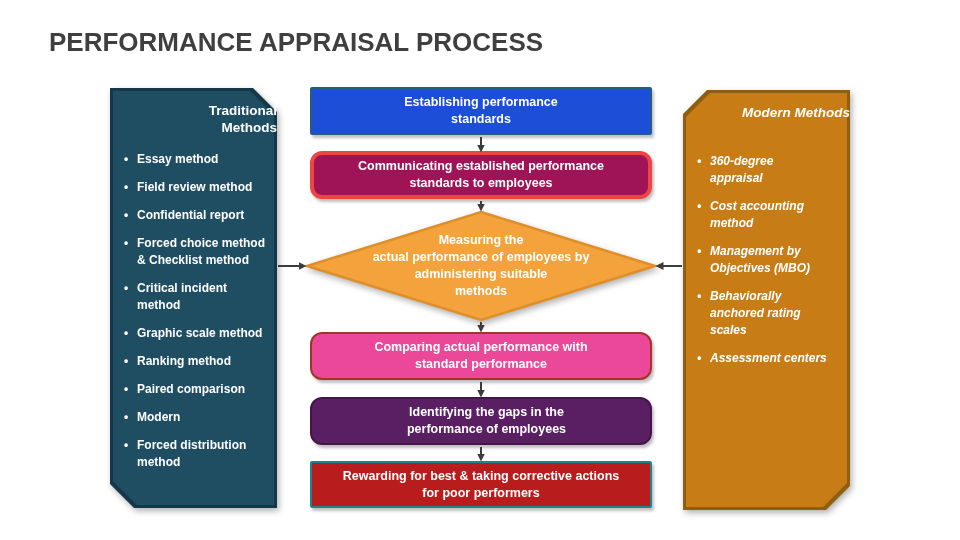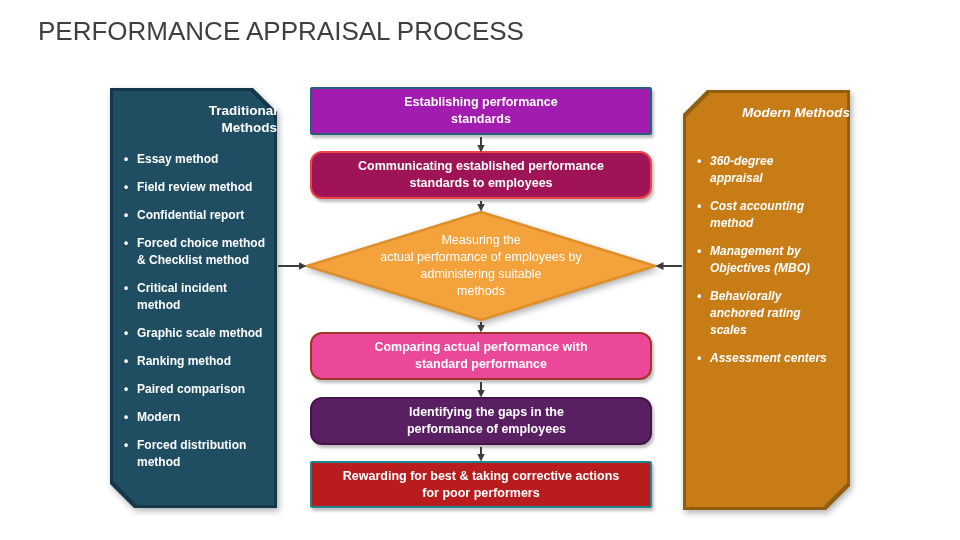"PERFORMANCE APPRAISAL PROCESS" .page-title { font-weight: normal -> bold; margin: 0 -> 11px }
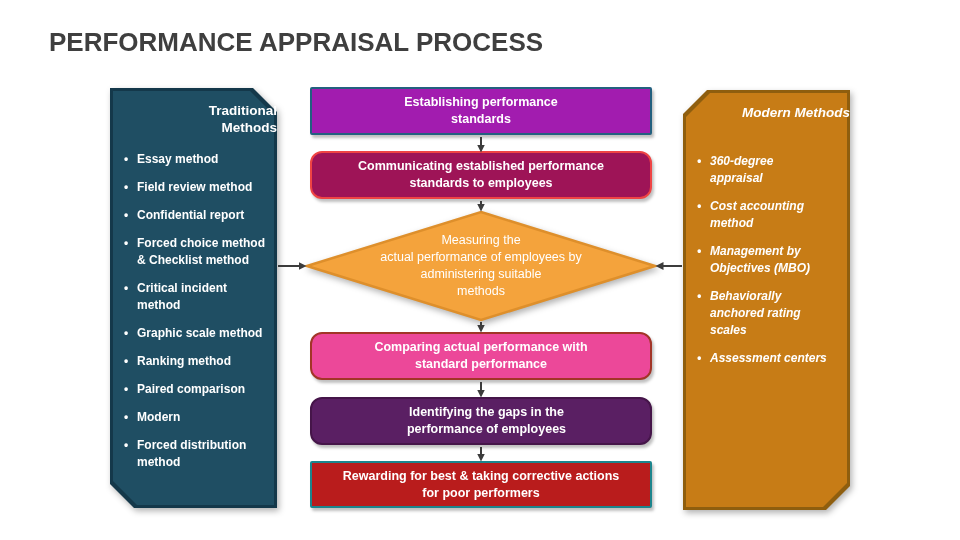"Establishing performance" .step-establish { background: #a21caf -> #1d4ed8 }
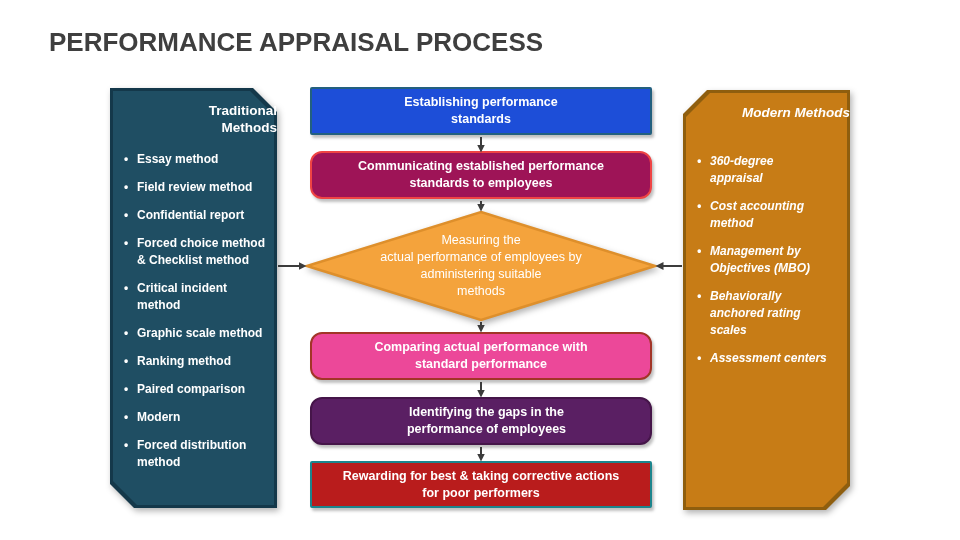"Communicating established performance" .step-communicate { border: 2px solid #ef4444 -> 4px solid #ef4444 }
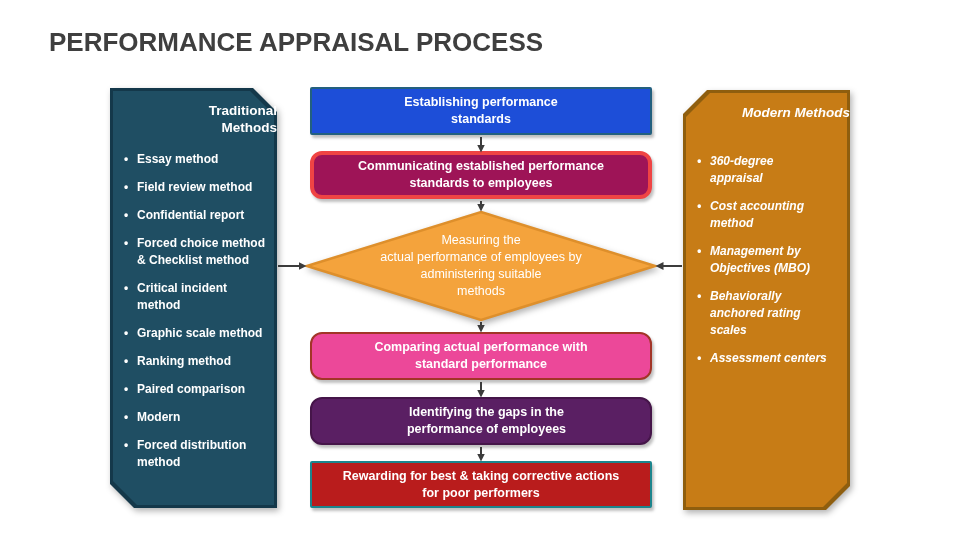"Measuring the" .diamond-text { font-weight: normal -> bold }
